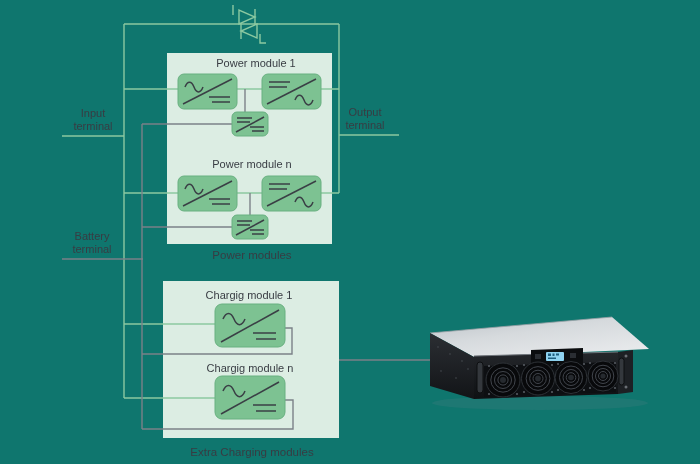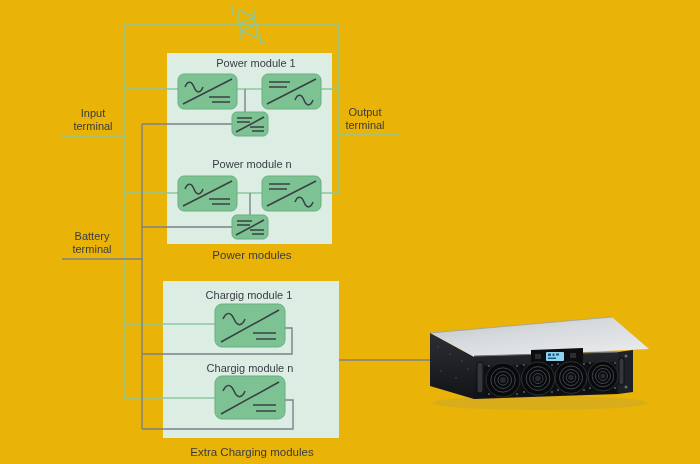"Power module 1" .canvas { background: #eab308 -> #0f766e }
